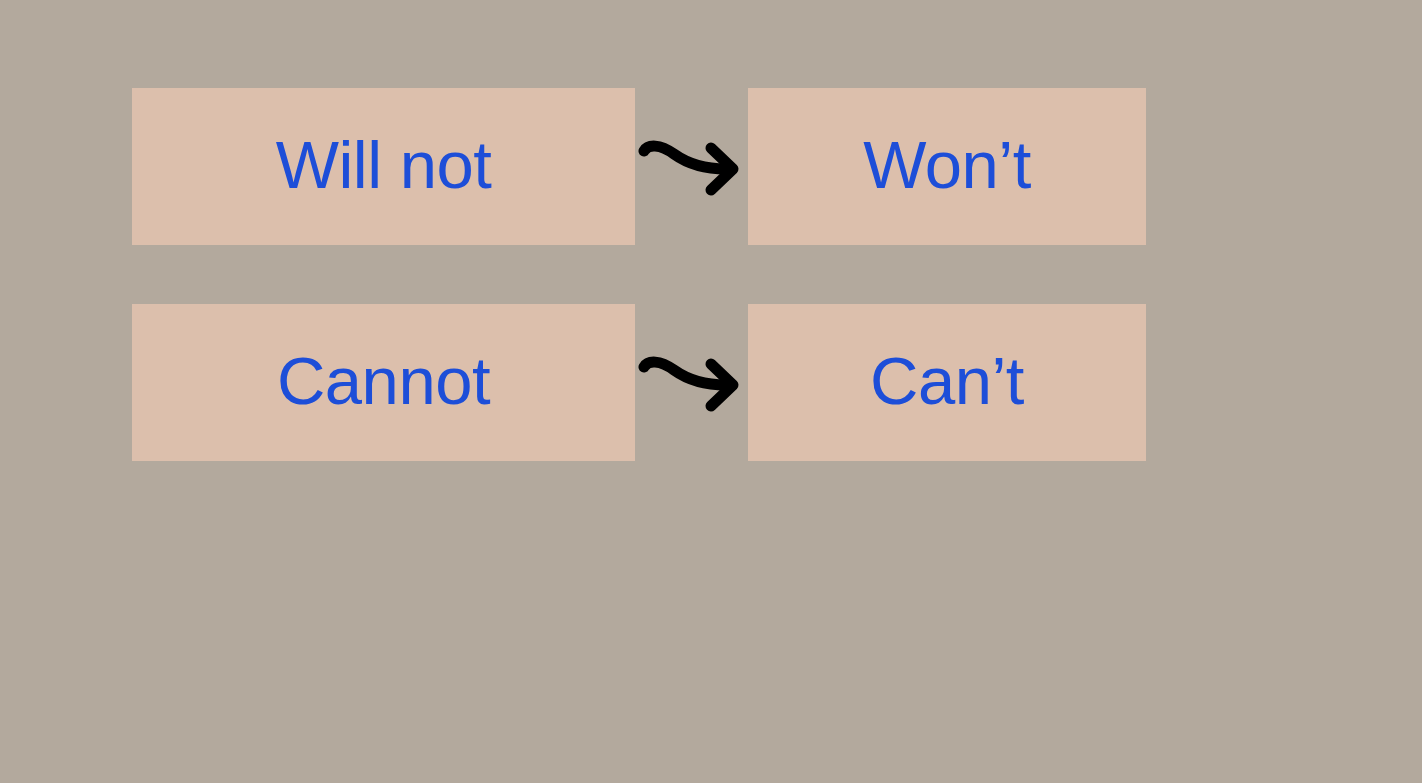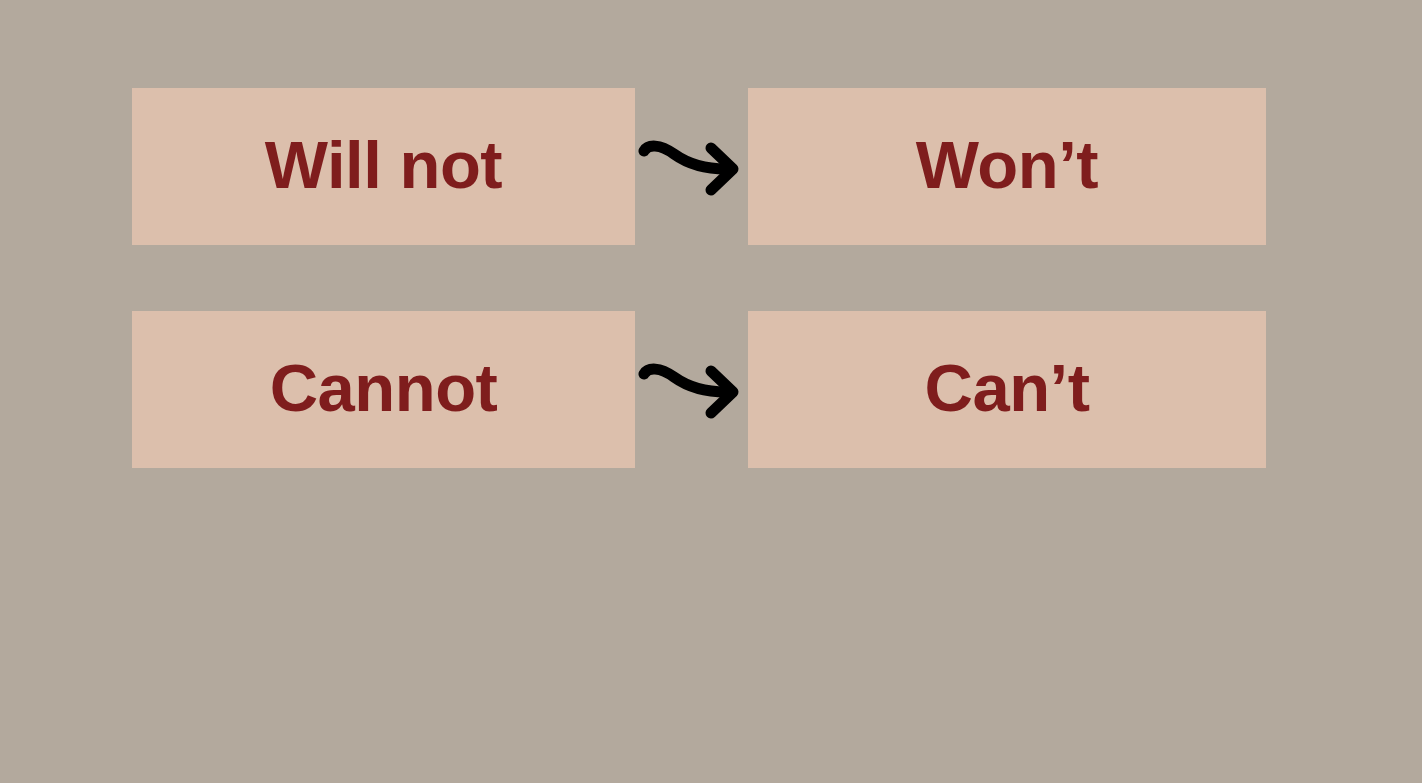"Will not" .cell-label { color: #7f1d1d -> #1d4ed8; font-weight: 700 -> 400 }
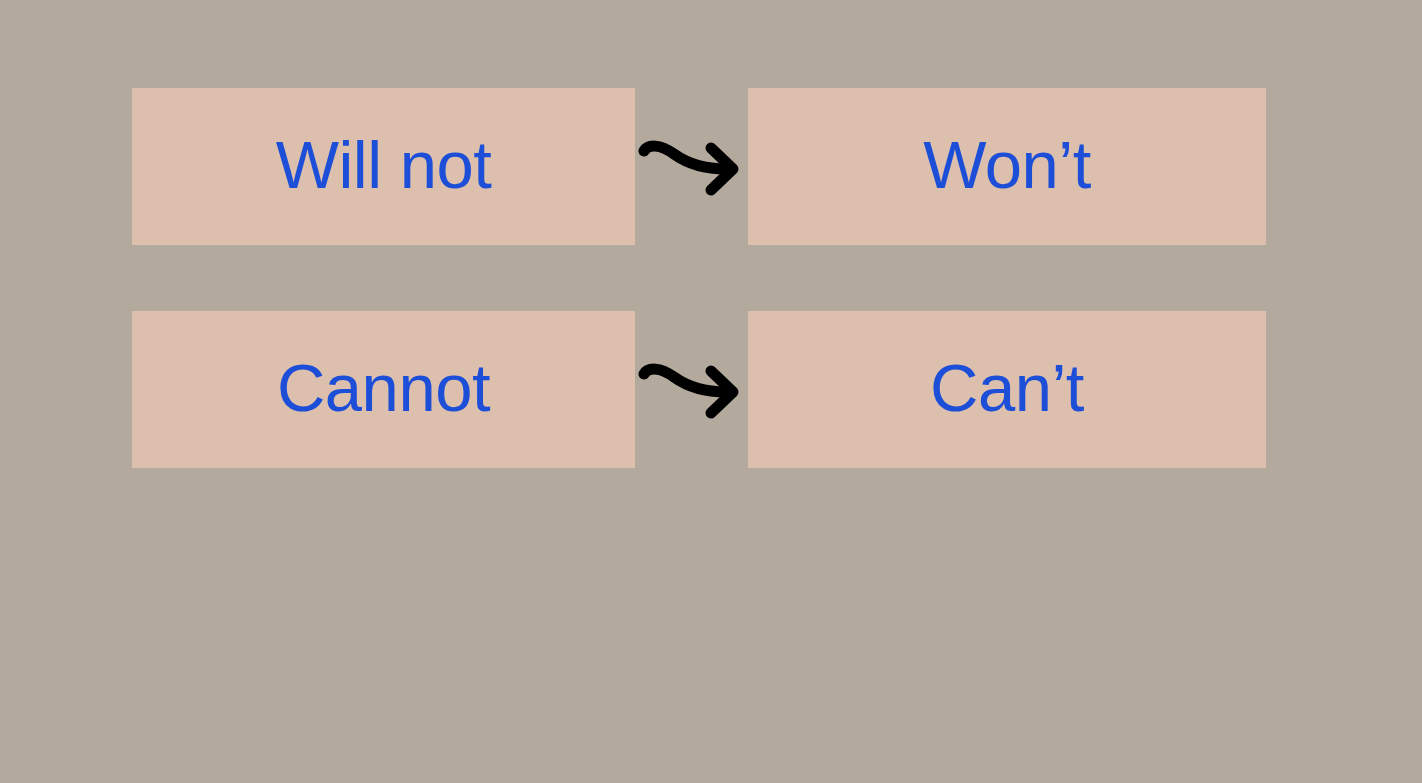"Won’t" .cell.target { width: 518px -> 398px }
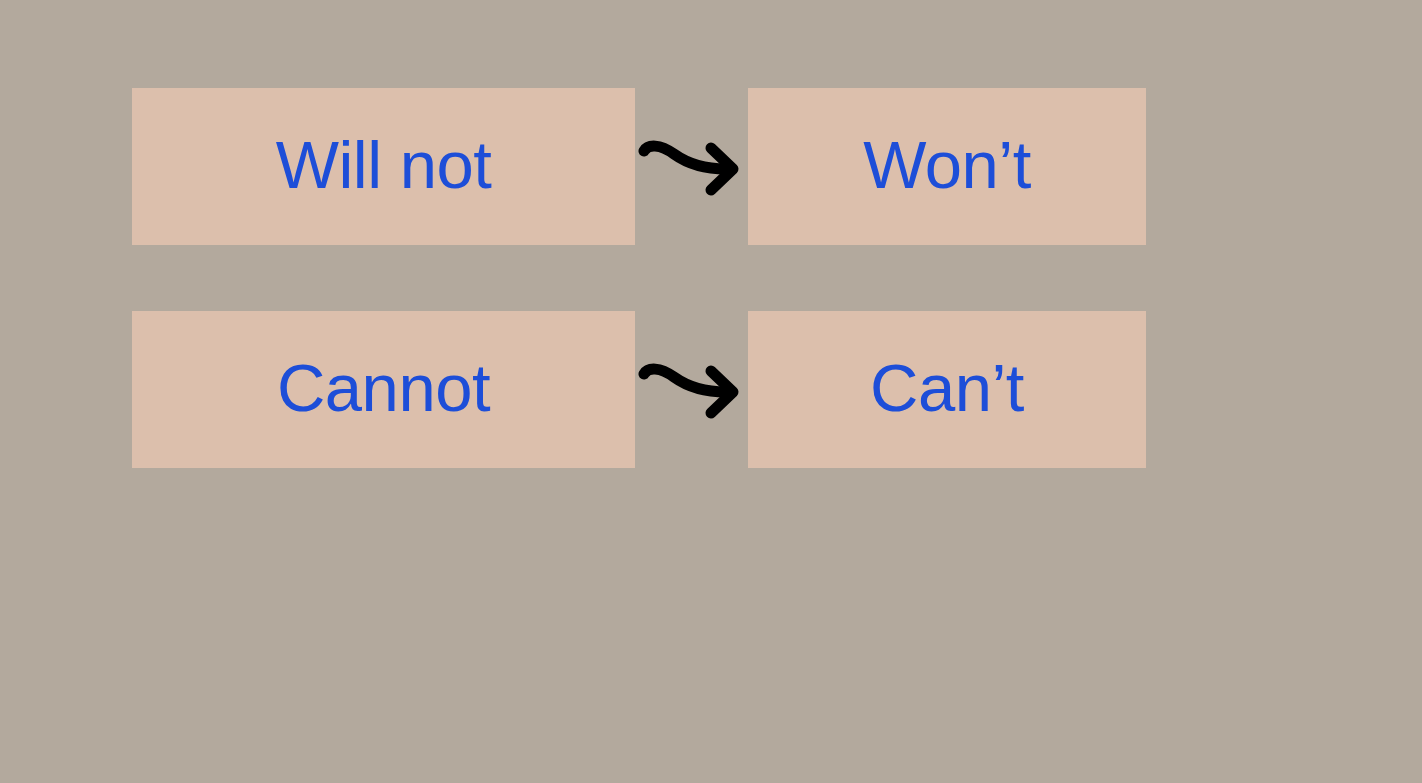"Cannot" div.row { top: 311px -> 304px }
